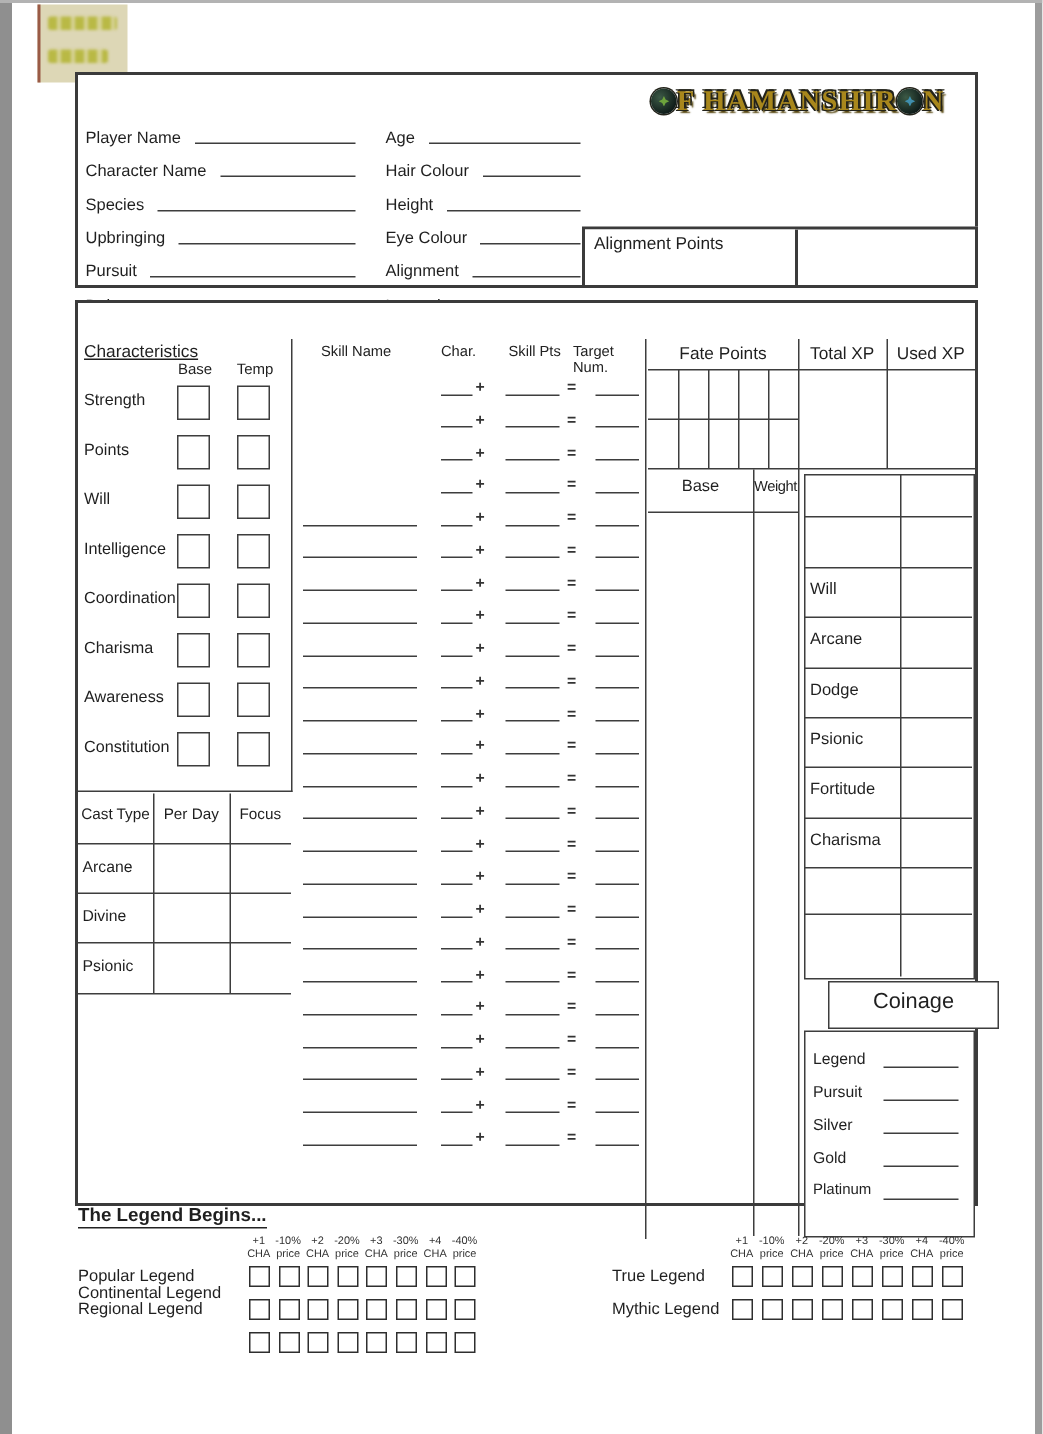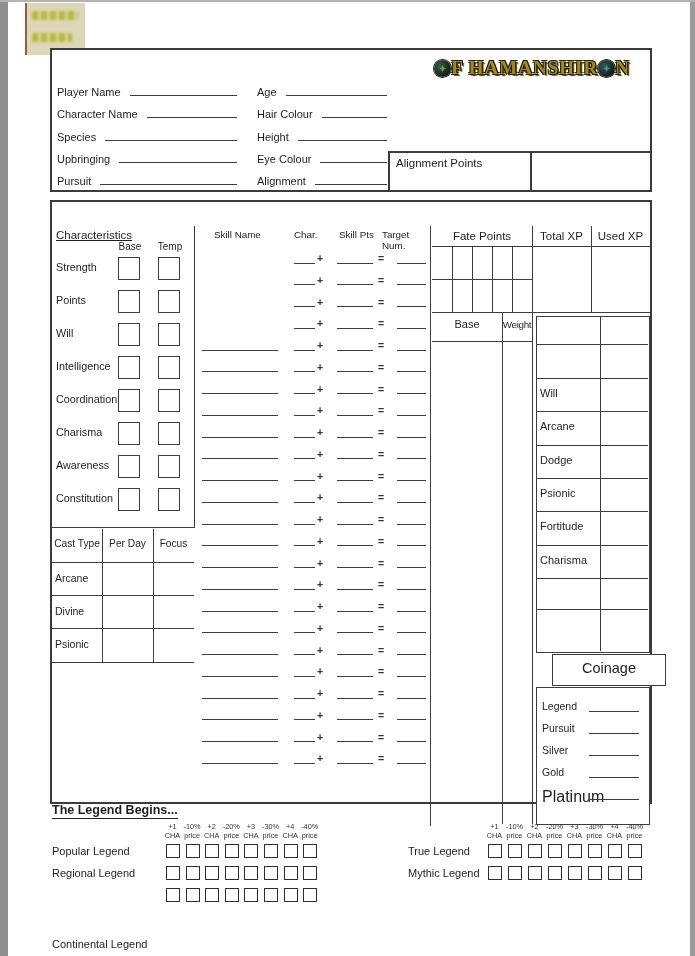"Platinum" div.lbl { font-size: 16px -> 10px }
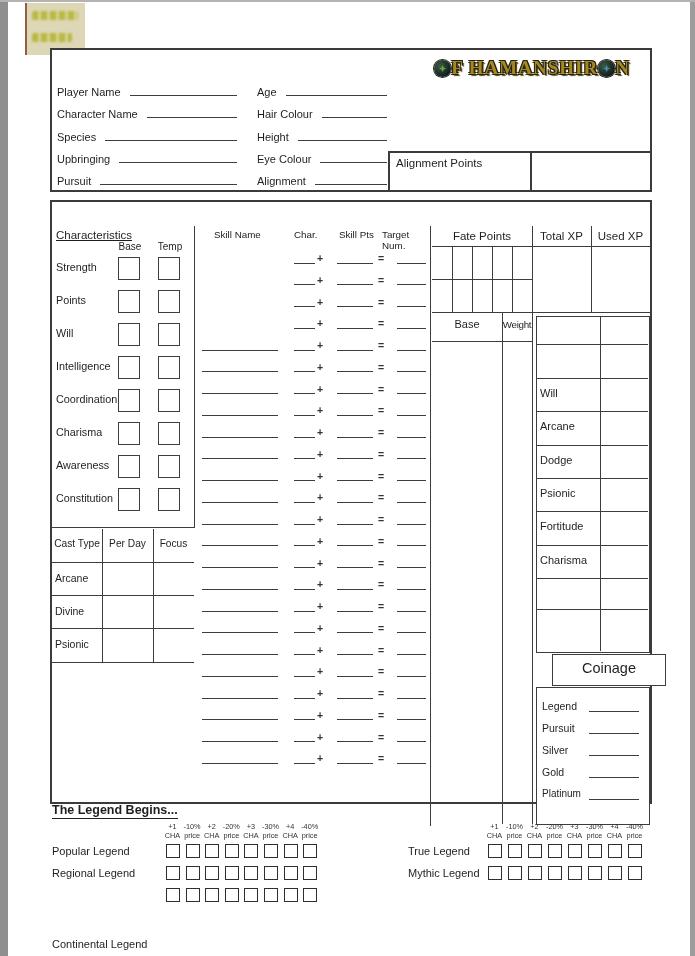"Continental Legend" div.lg-lbl { top: 938px -> 856px }
